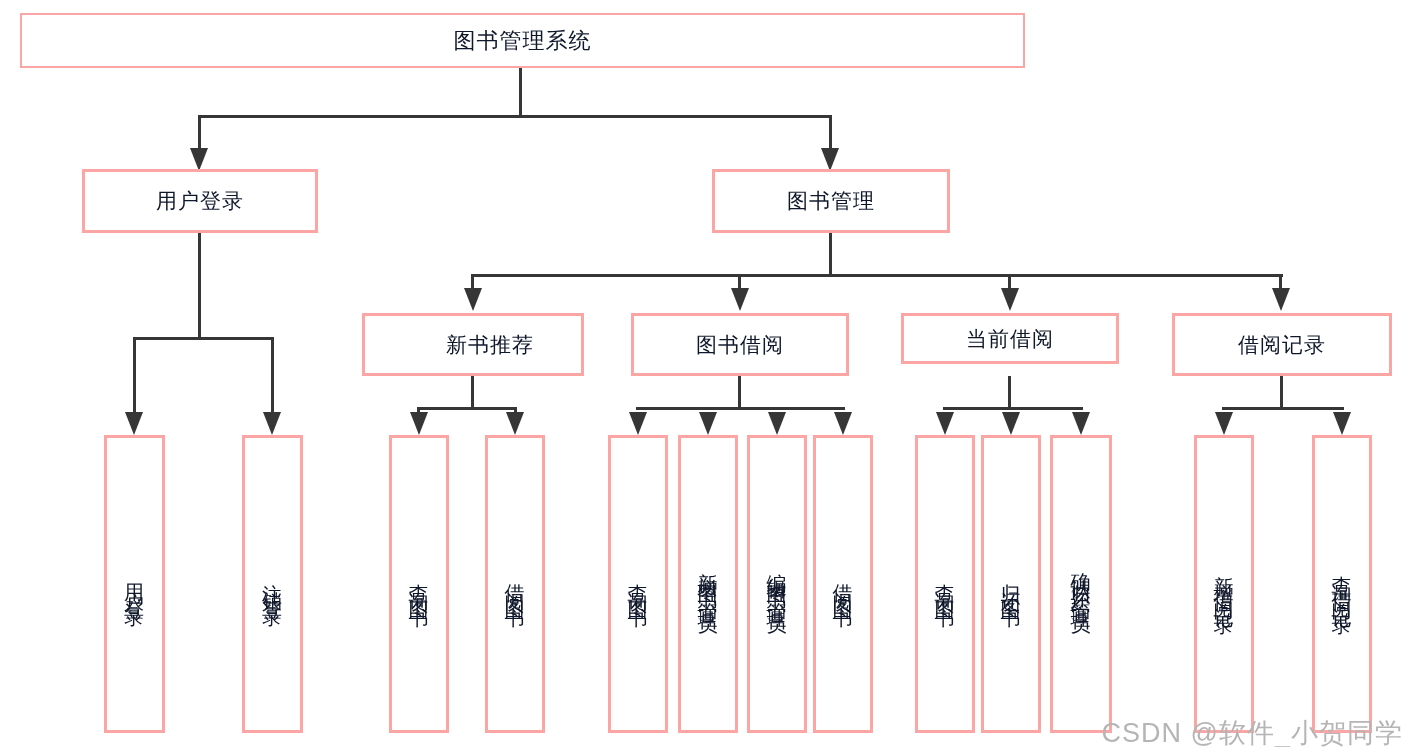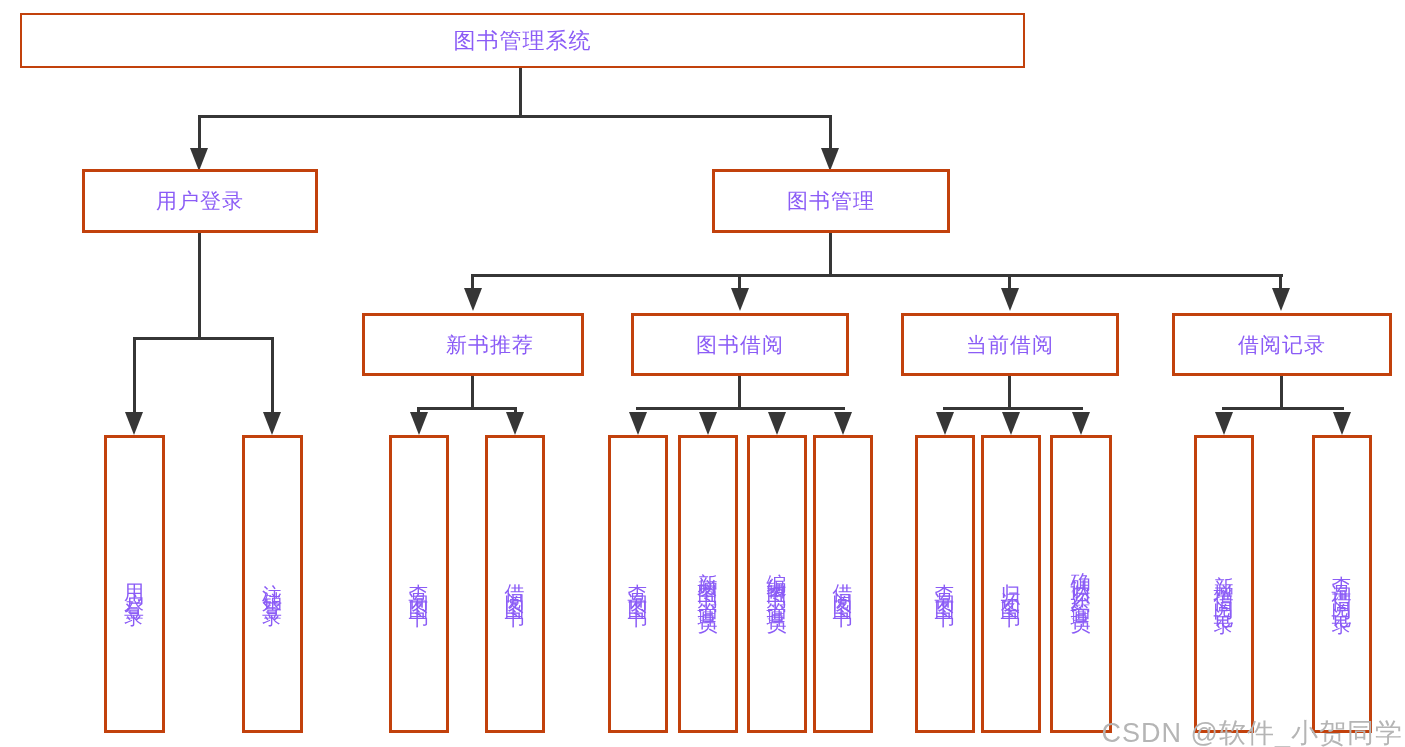"图书管理系统" .box { border: 3px solid #c2410c -> 3px solid #fca5a5; color: #8b5cf6 -> #0f172a }
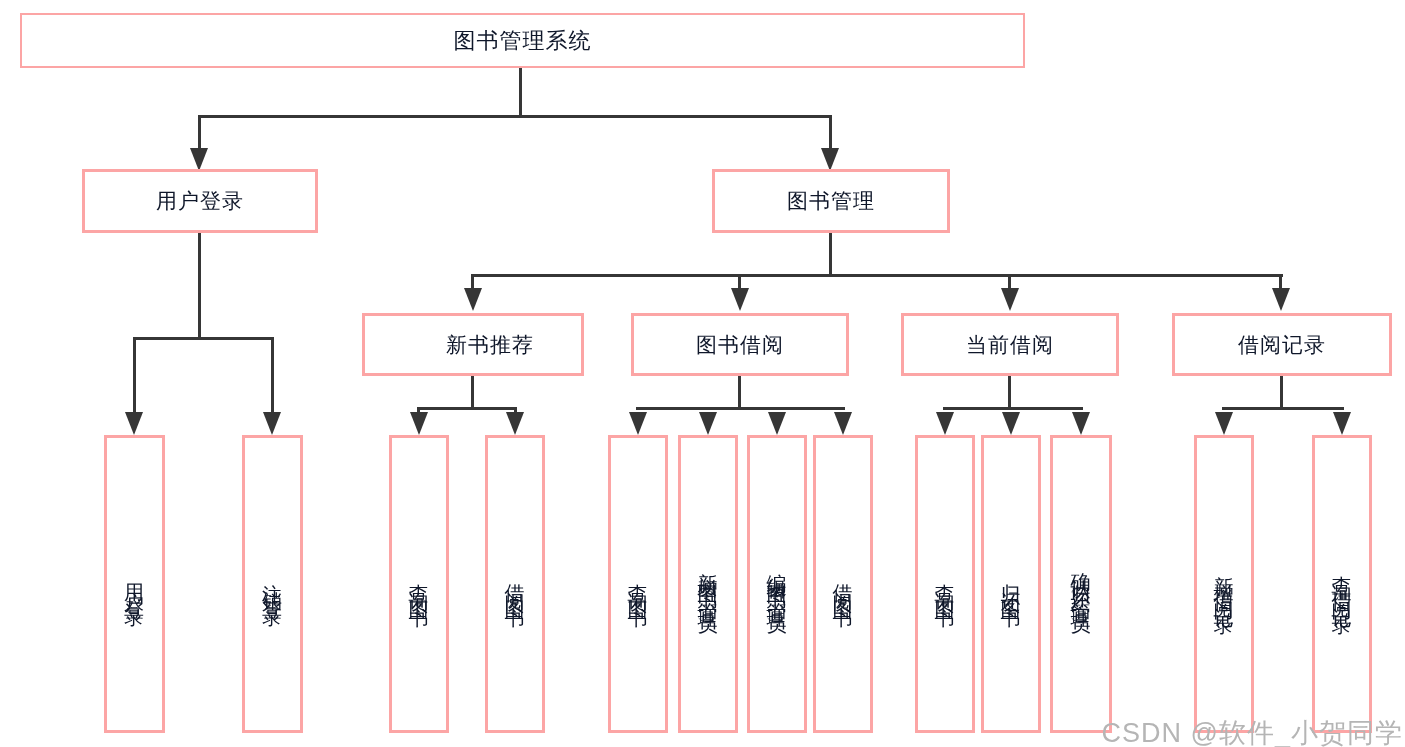"当前借阅" div.box { height: 63px -> 51px }
